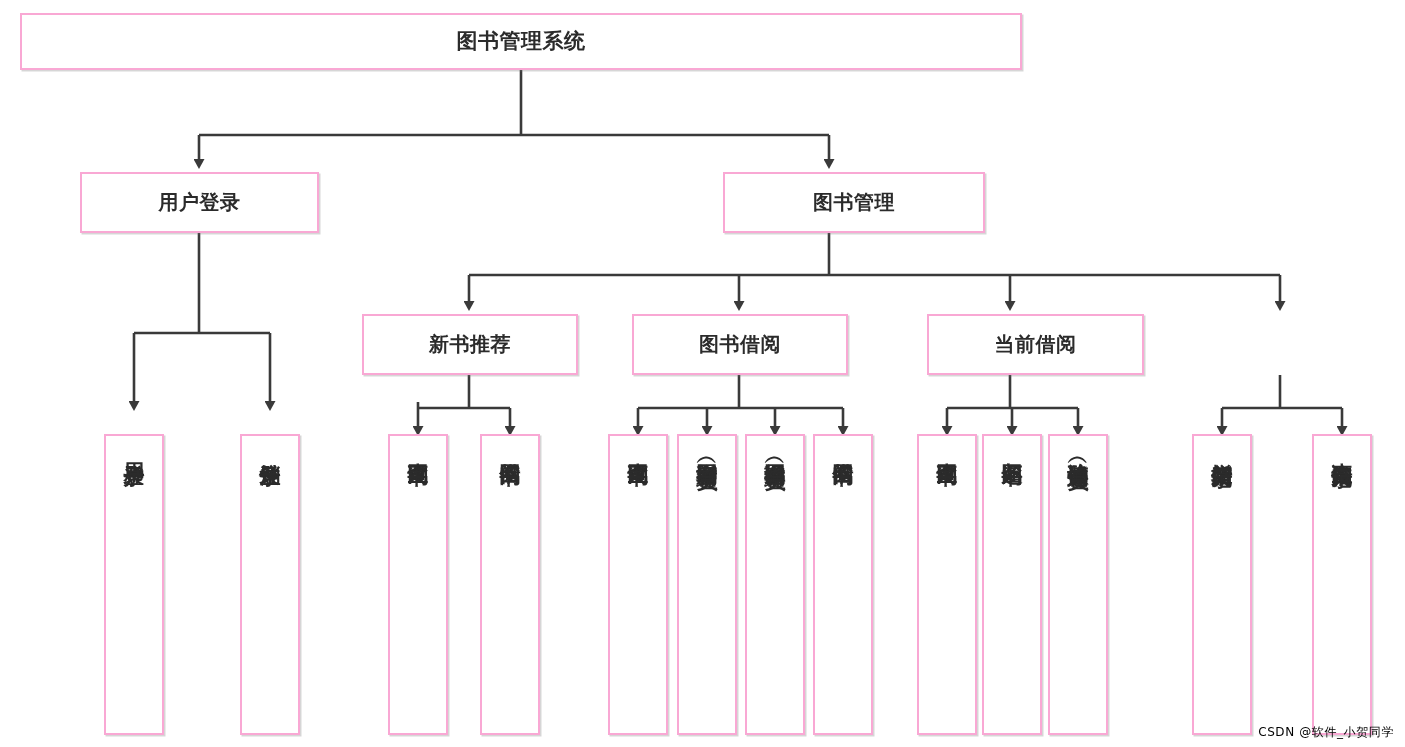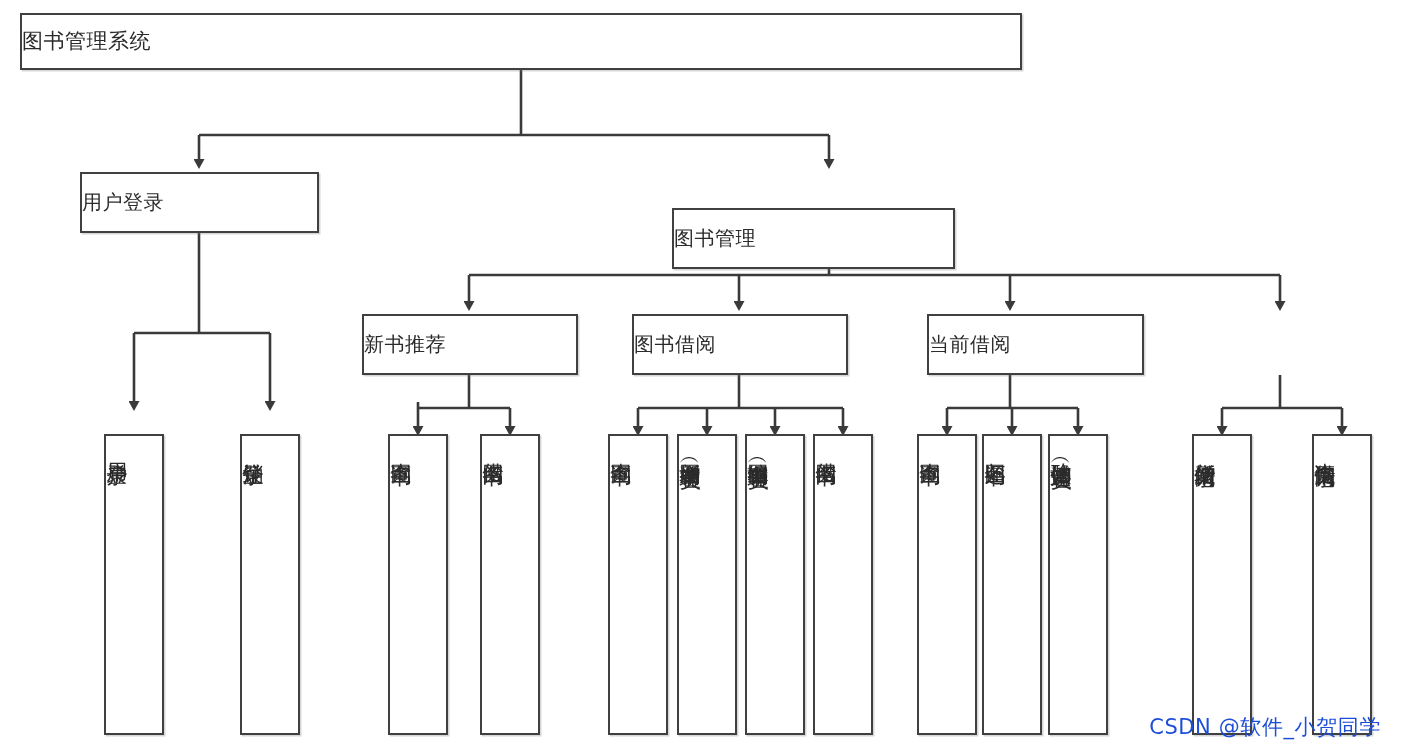"图书管理系统" .node { border: 2px solid #404040 -> 2px solid #f9a8d4; font-weight: none -> bold; justify-content: none -> center }
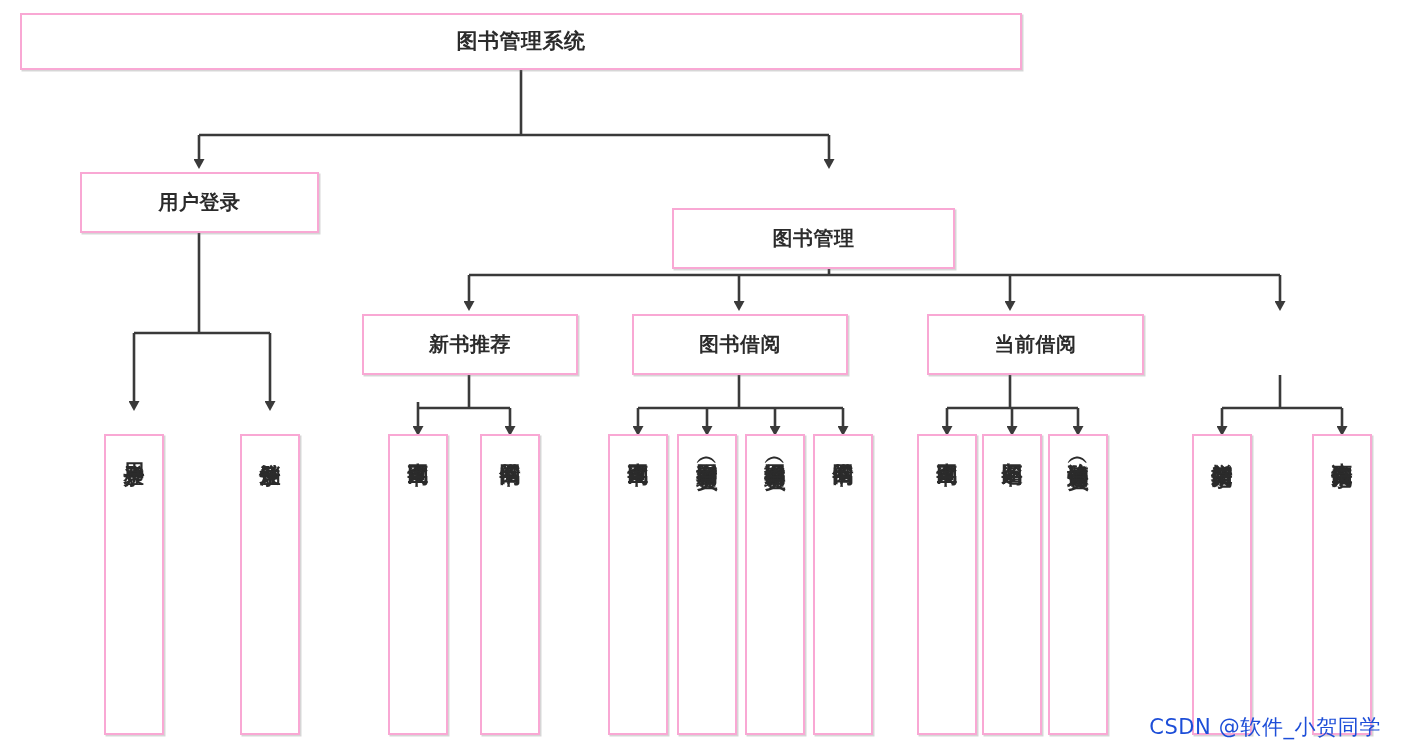"图书管理" div.node { left: 672px -> 723px; margin-top: 36px -> none; width: 283px -> 262px }
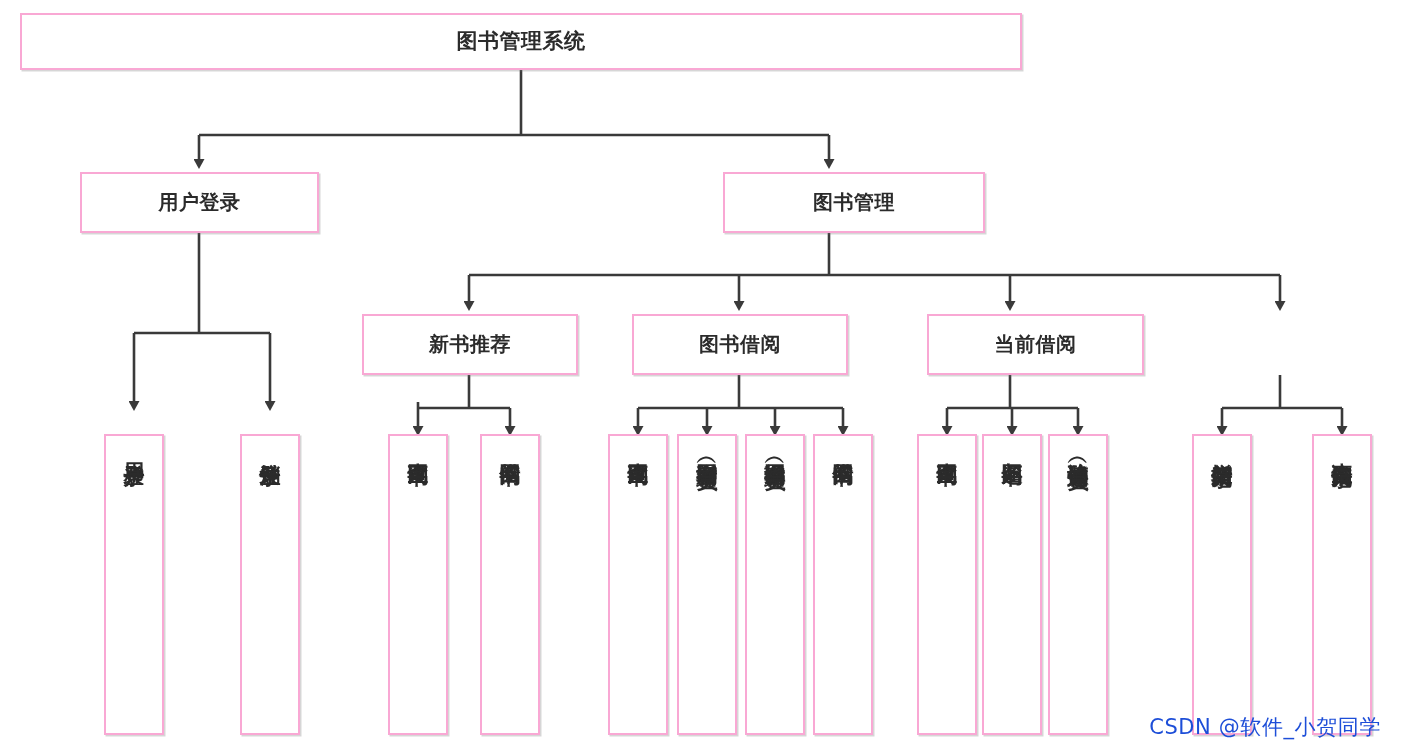"CSDN @软件_小贺同学" .watermark { color: #1d4ed8 -> #000000; font-size: 21px -> 12px; right: 24px -> 11px }
